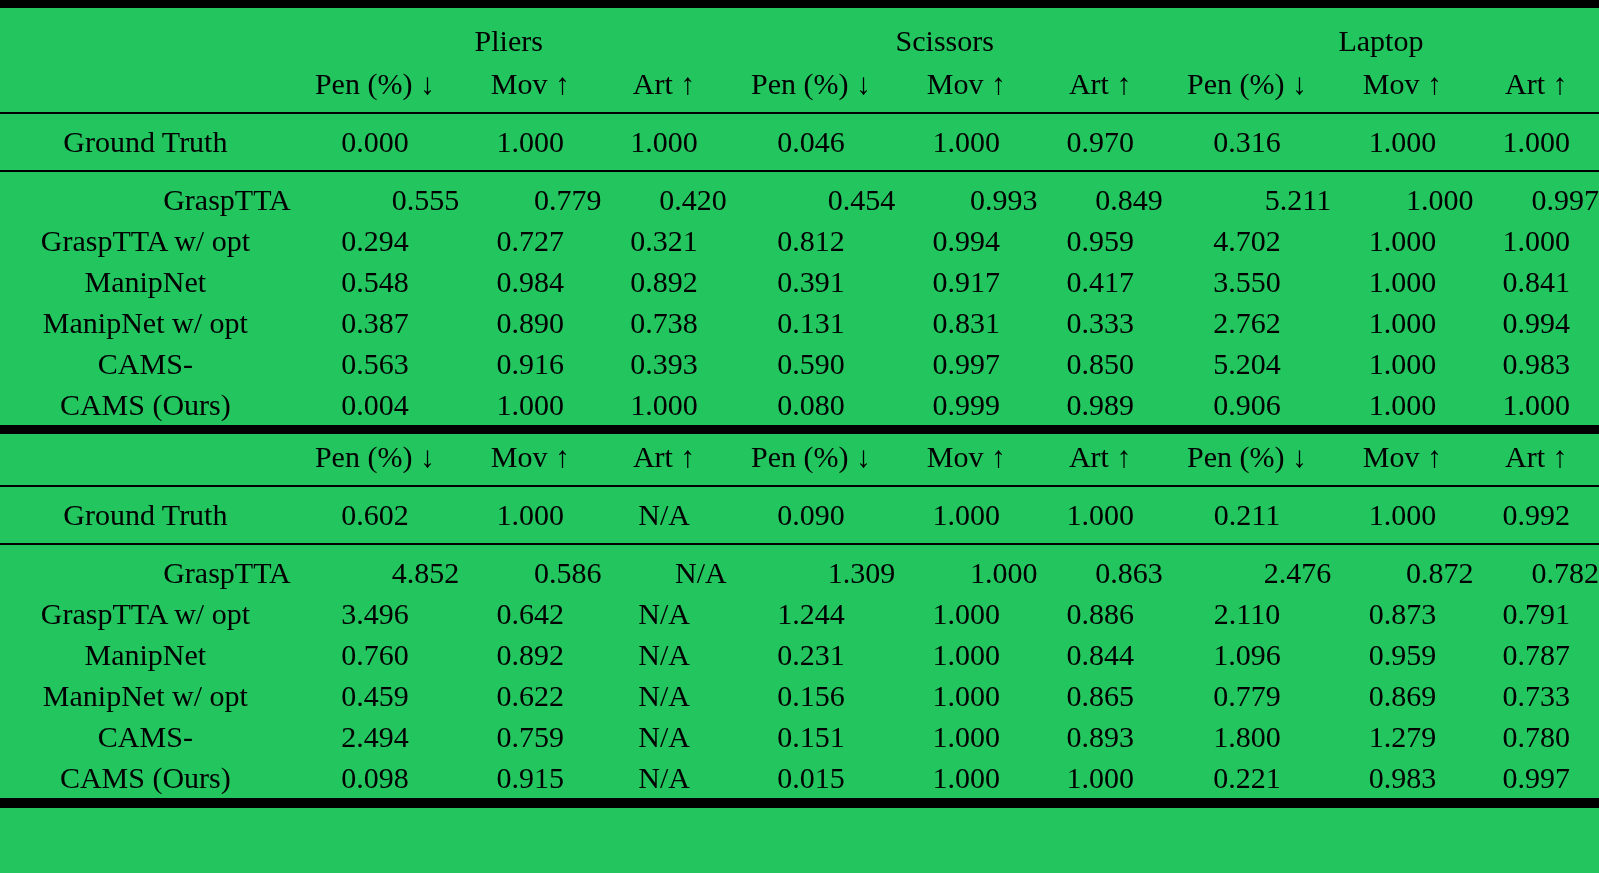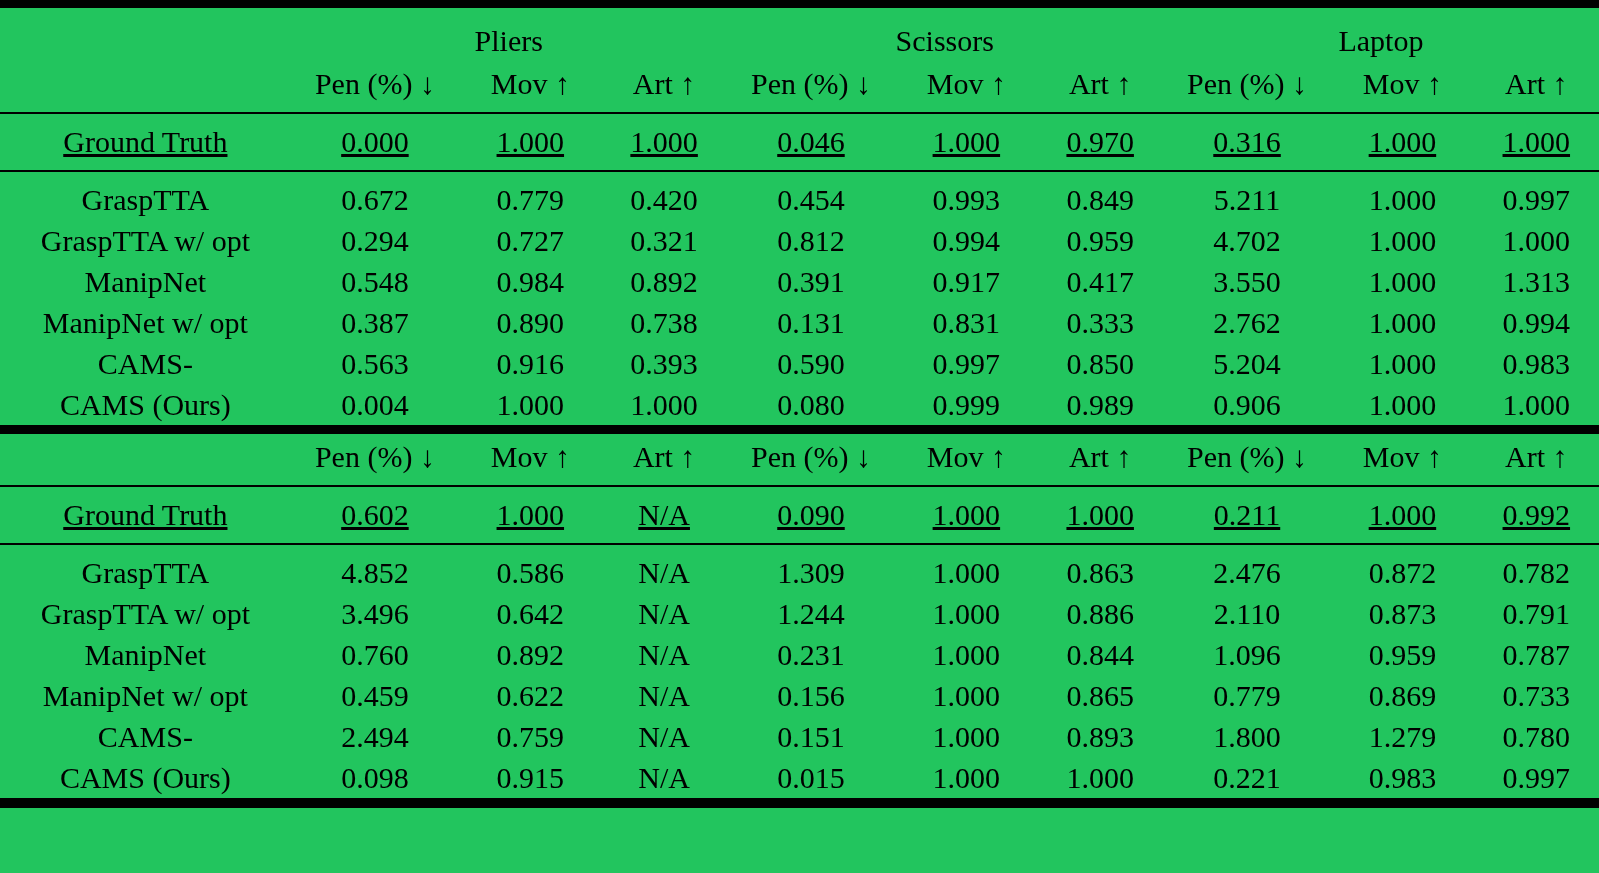"Ground Truth" tr.gt-row td { text-decoration: underline -> none }
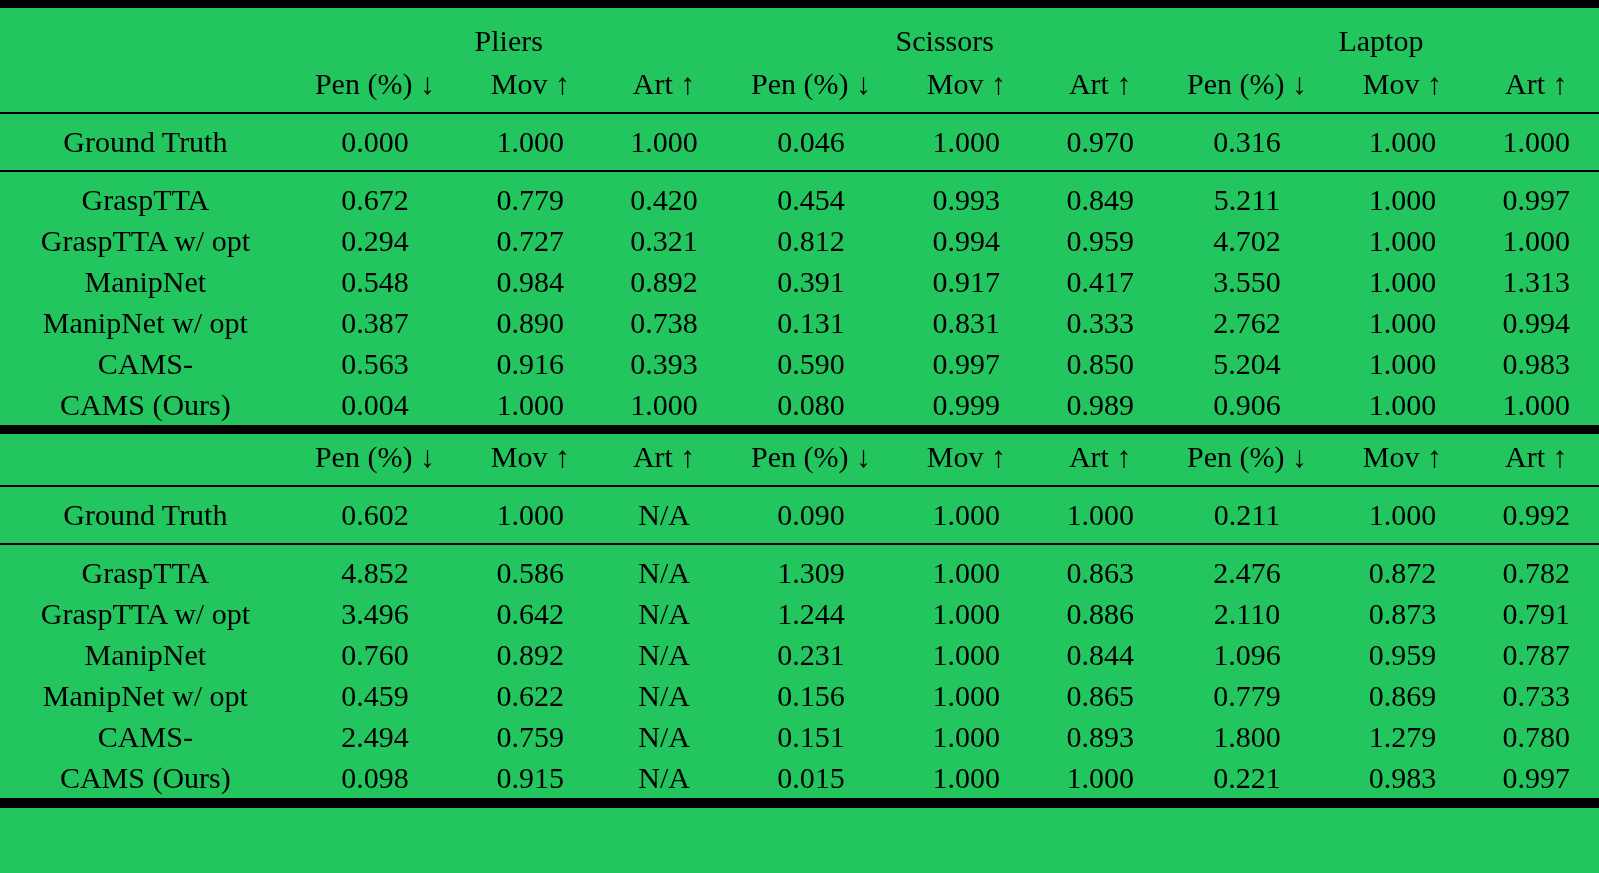"GraspTTA" tbody.methods tr:first-child td { text-align: none -> right }
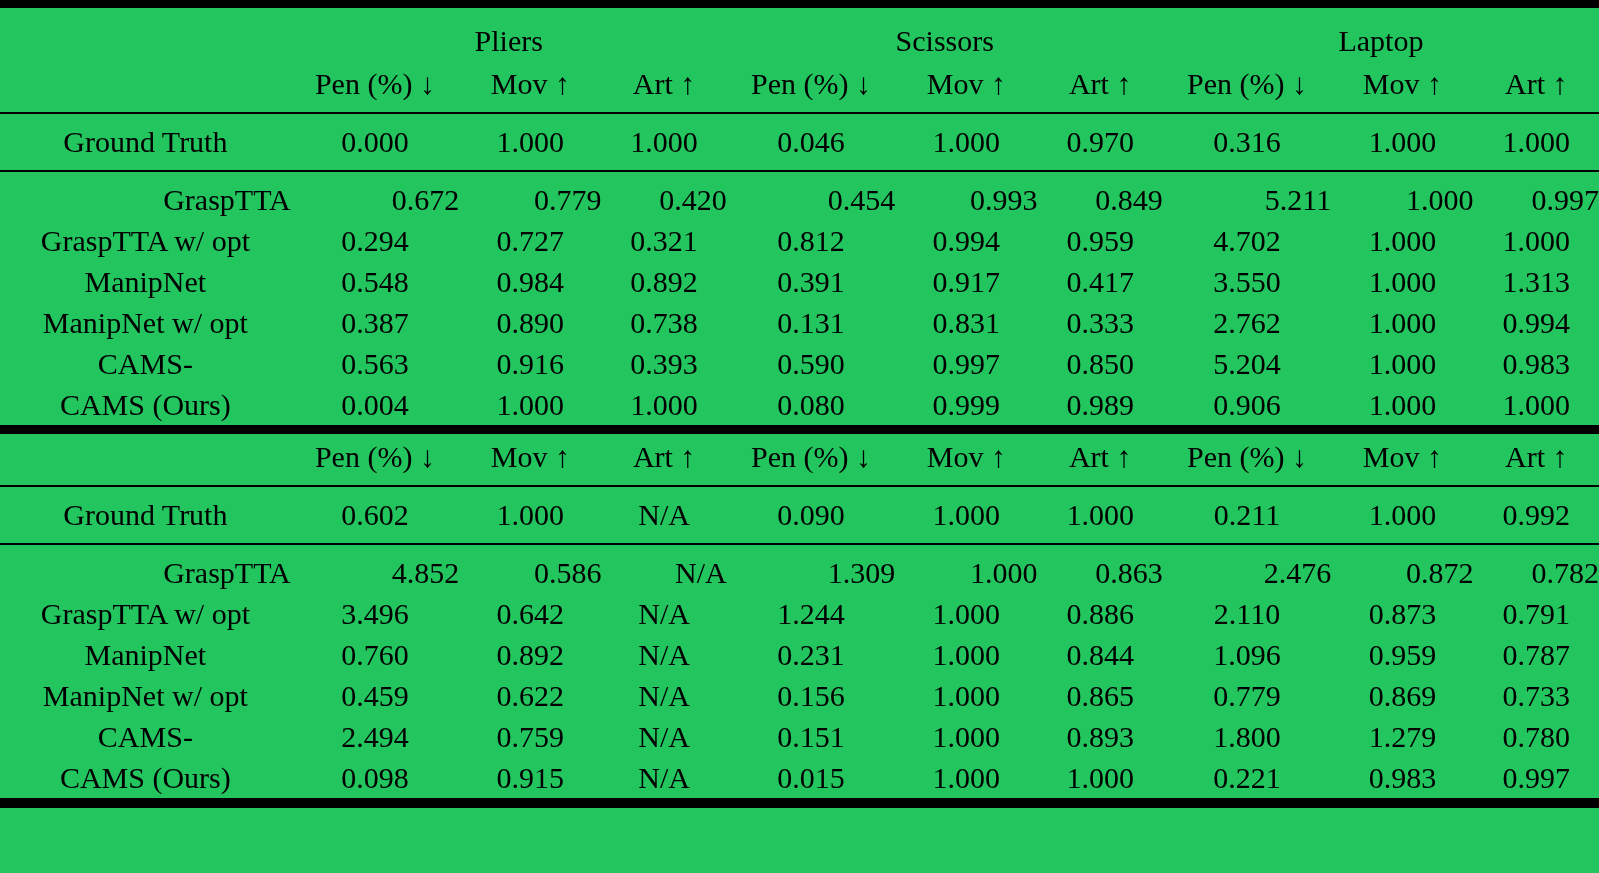"0.672" td.val { text: 0.672 -> 0.555 }
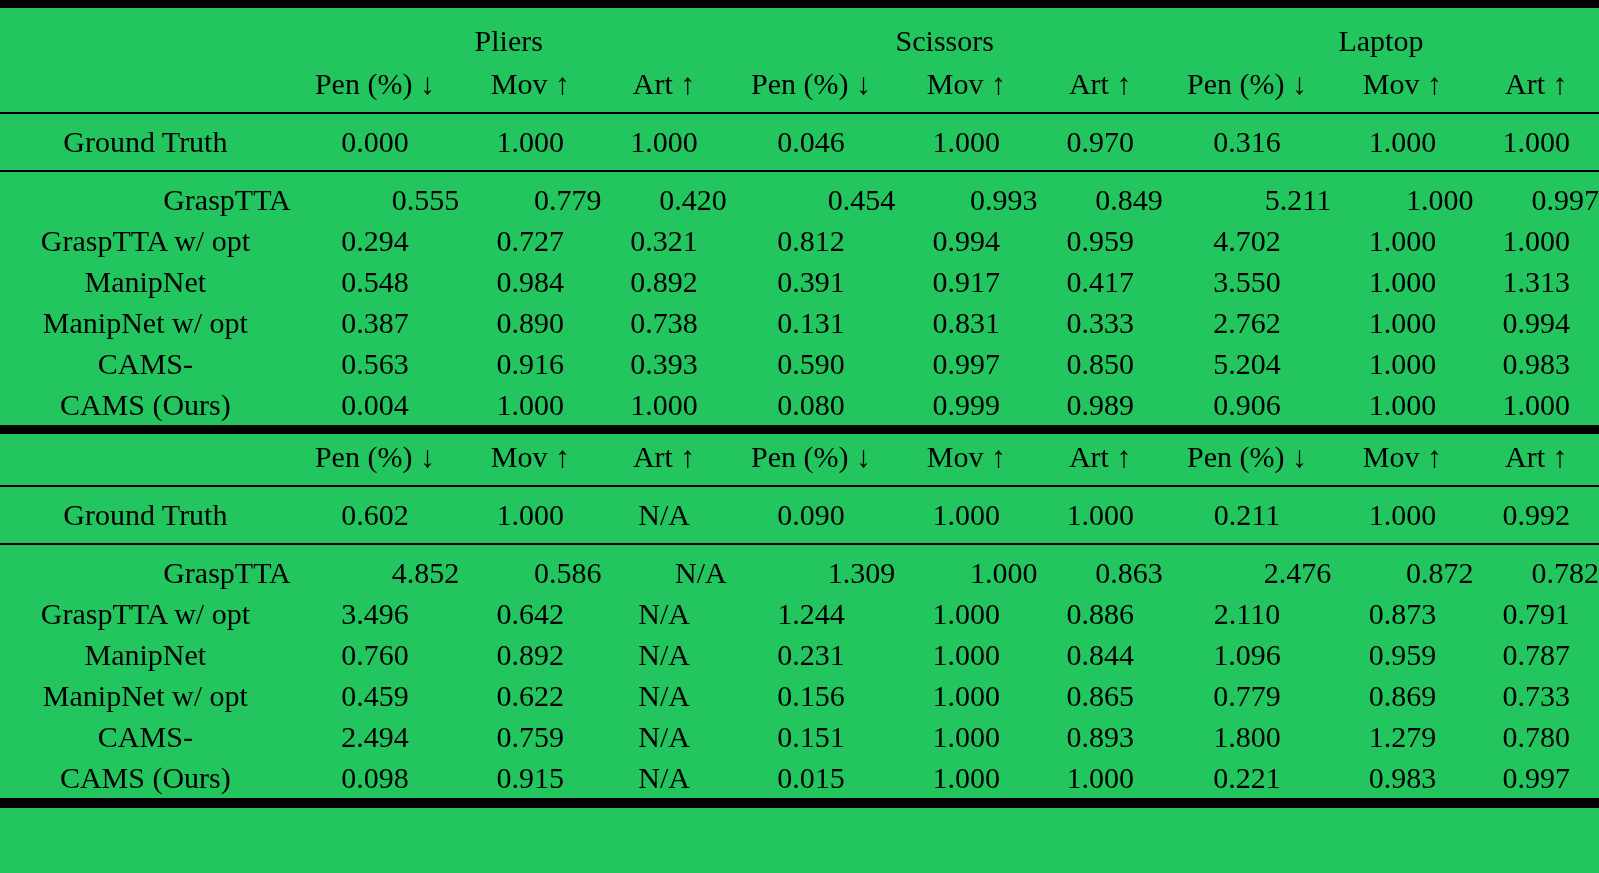"1.313" td.val { text: 1.313 -> 0.841 }
